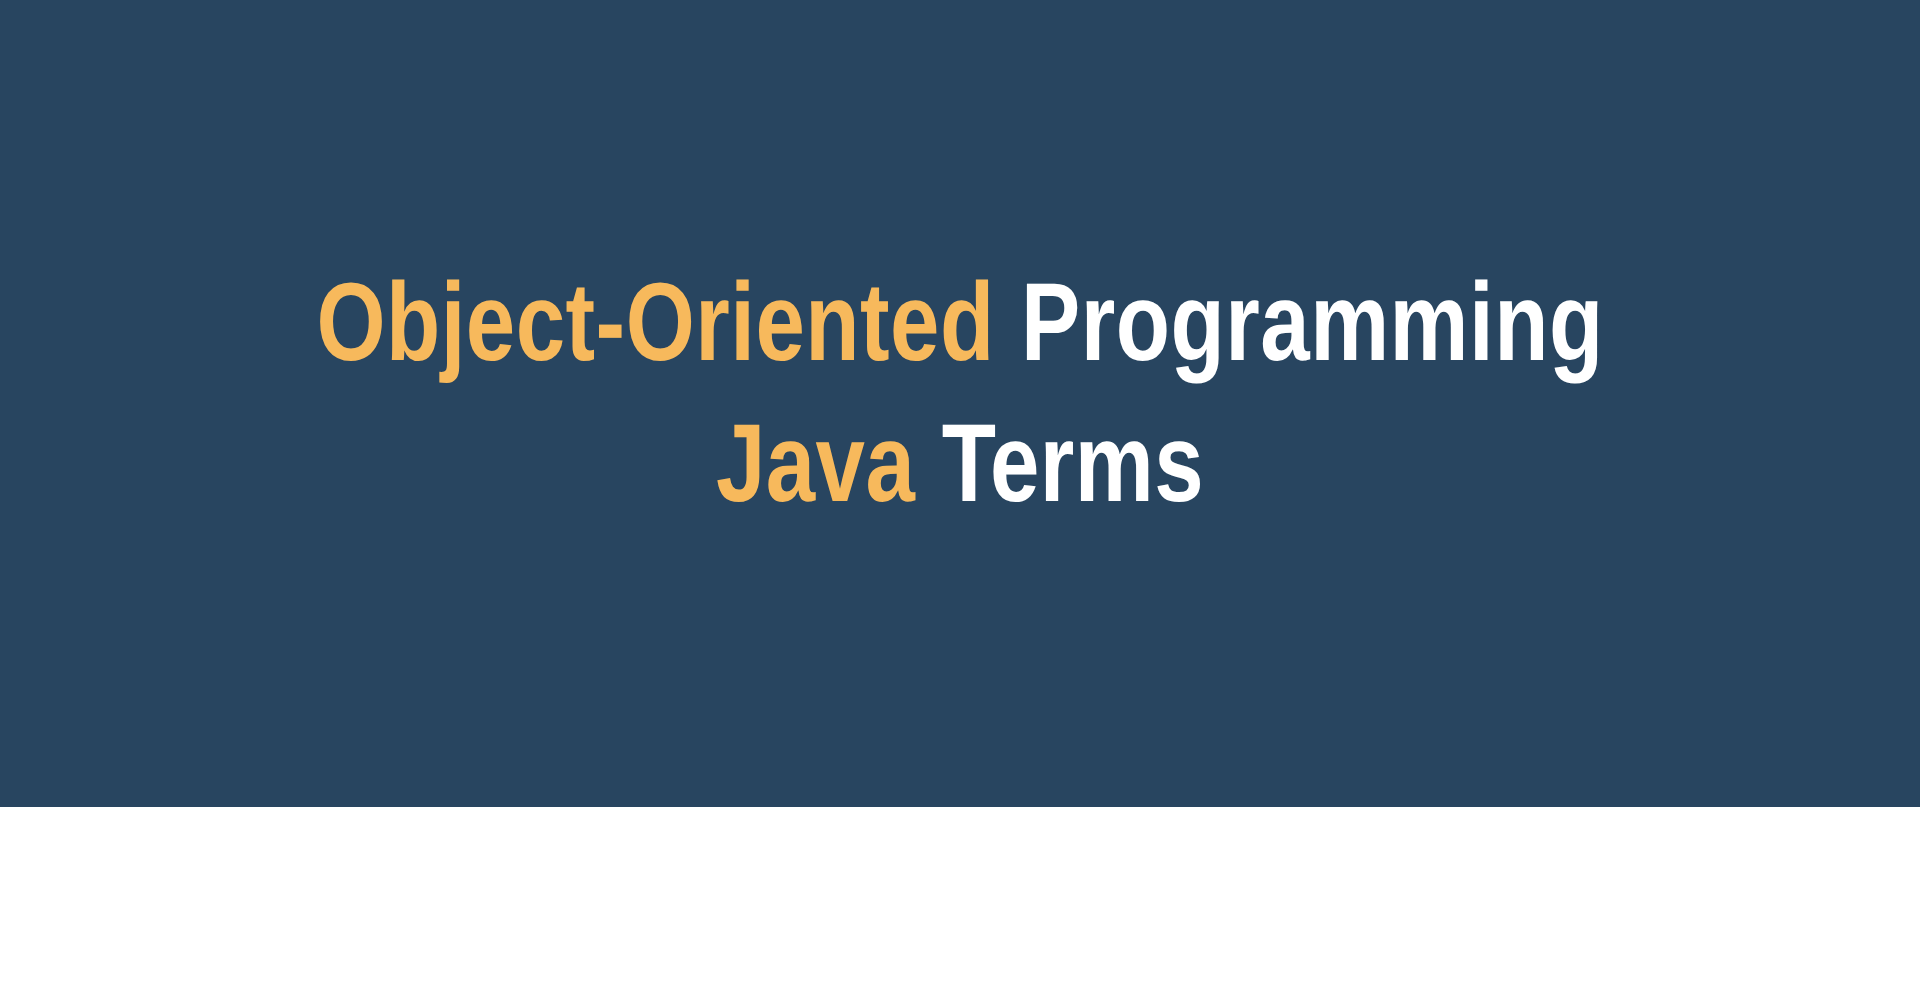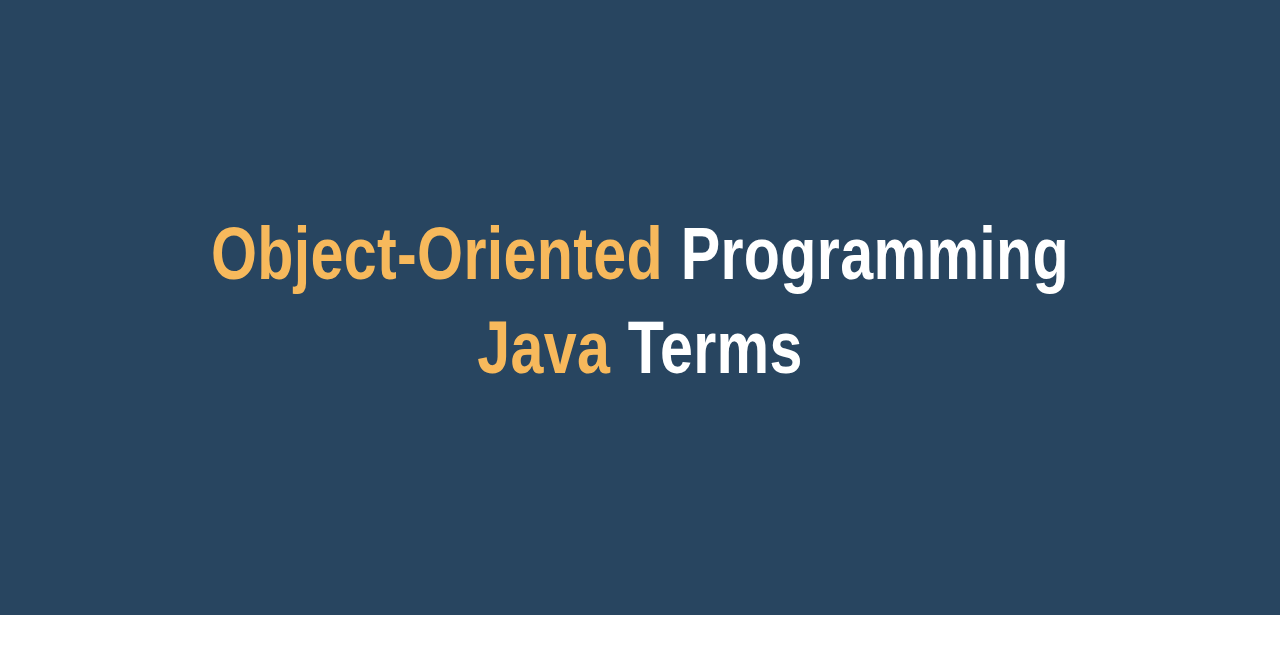"Object-Oriented Programming" #hero-banner { height: 615px -> 538px }
